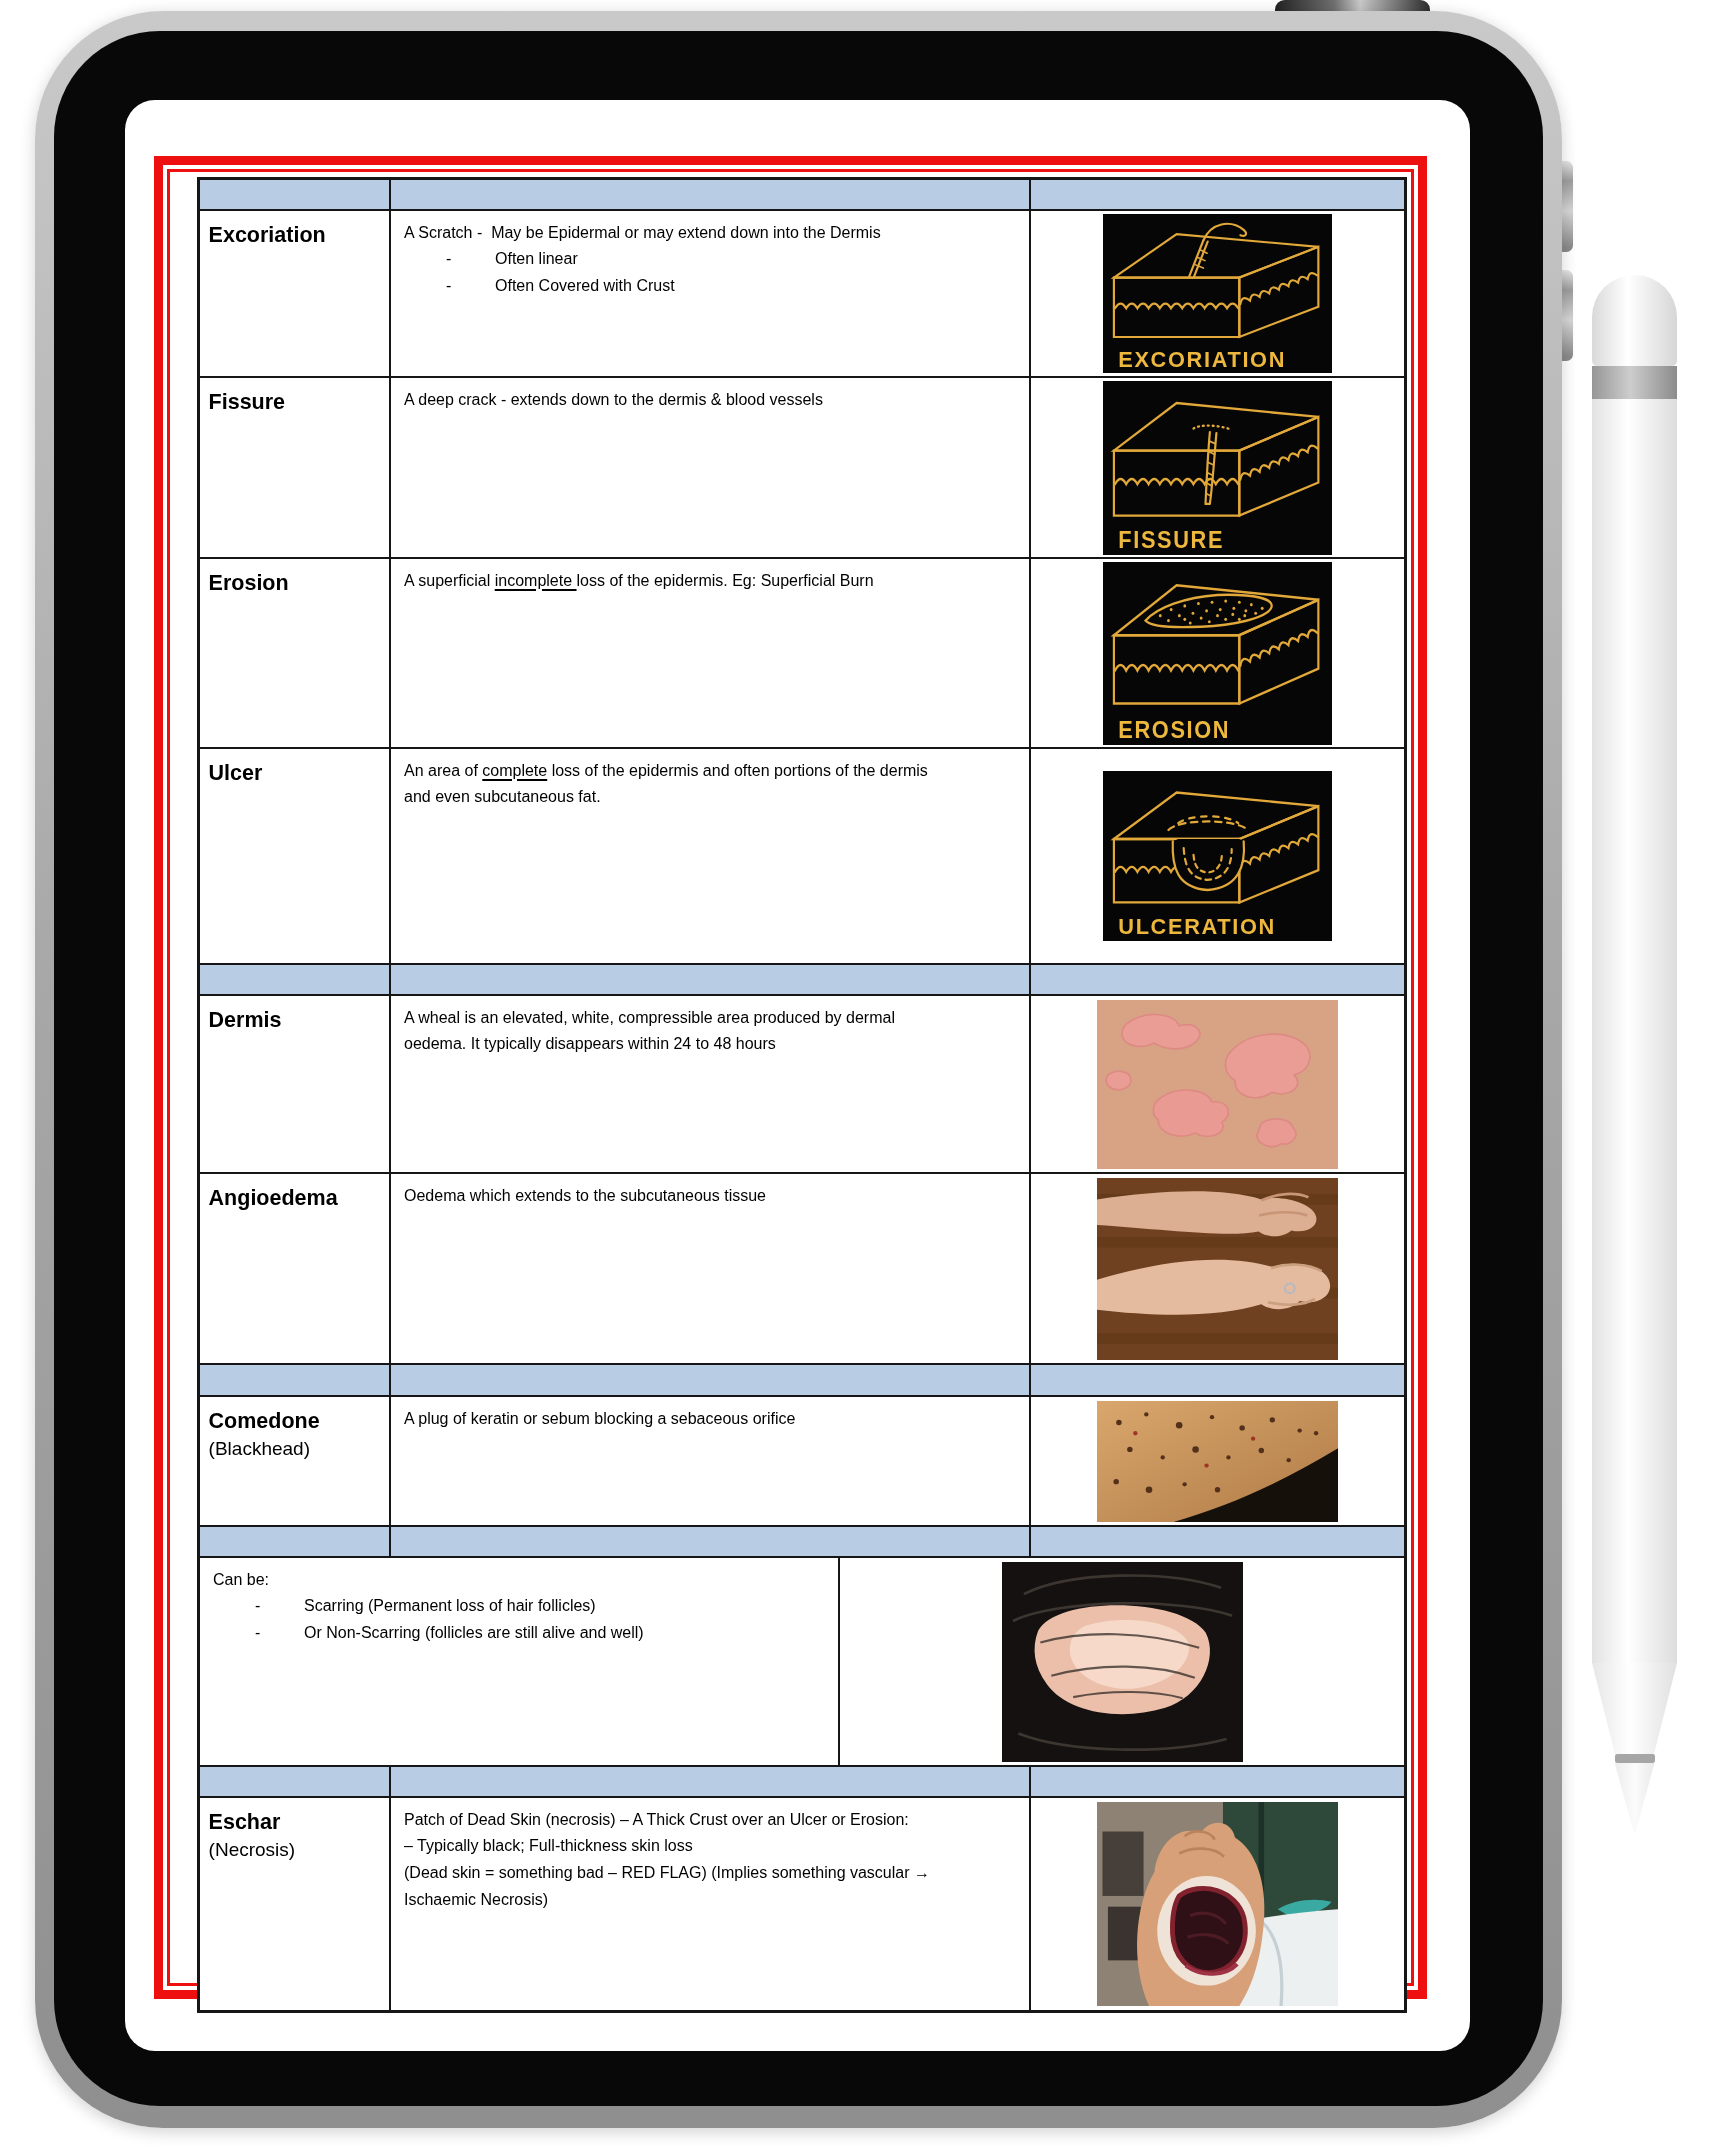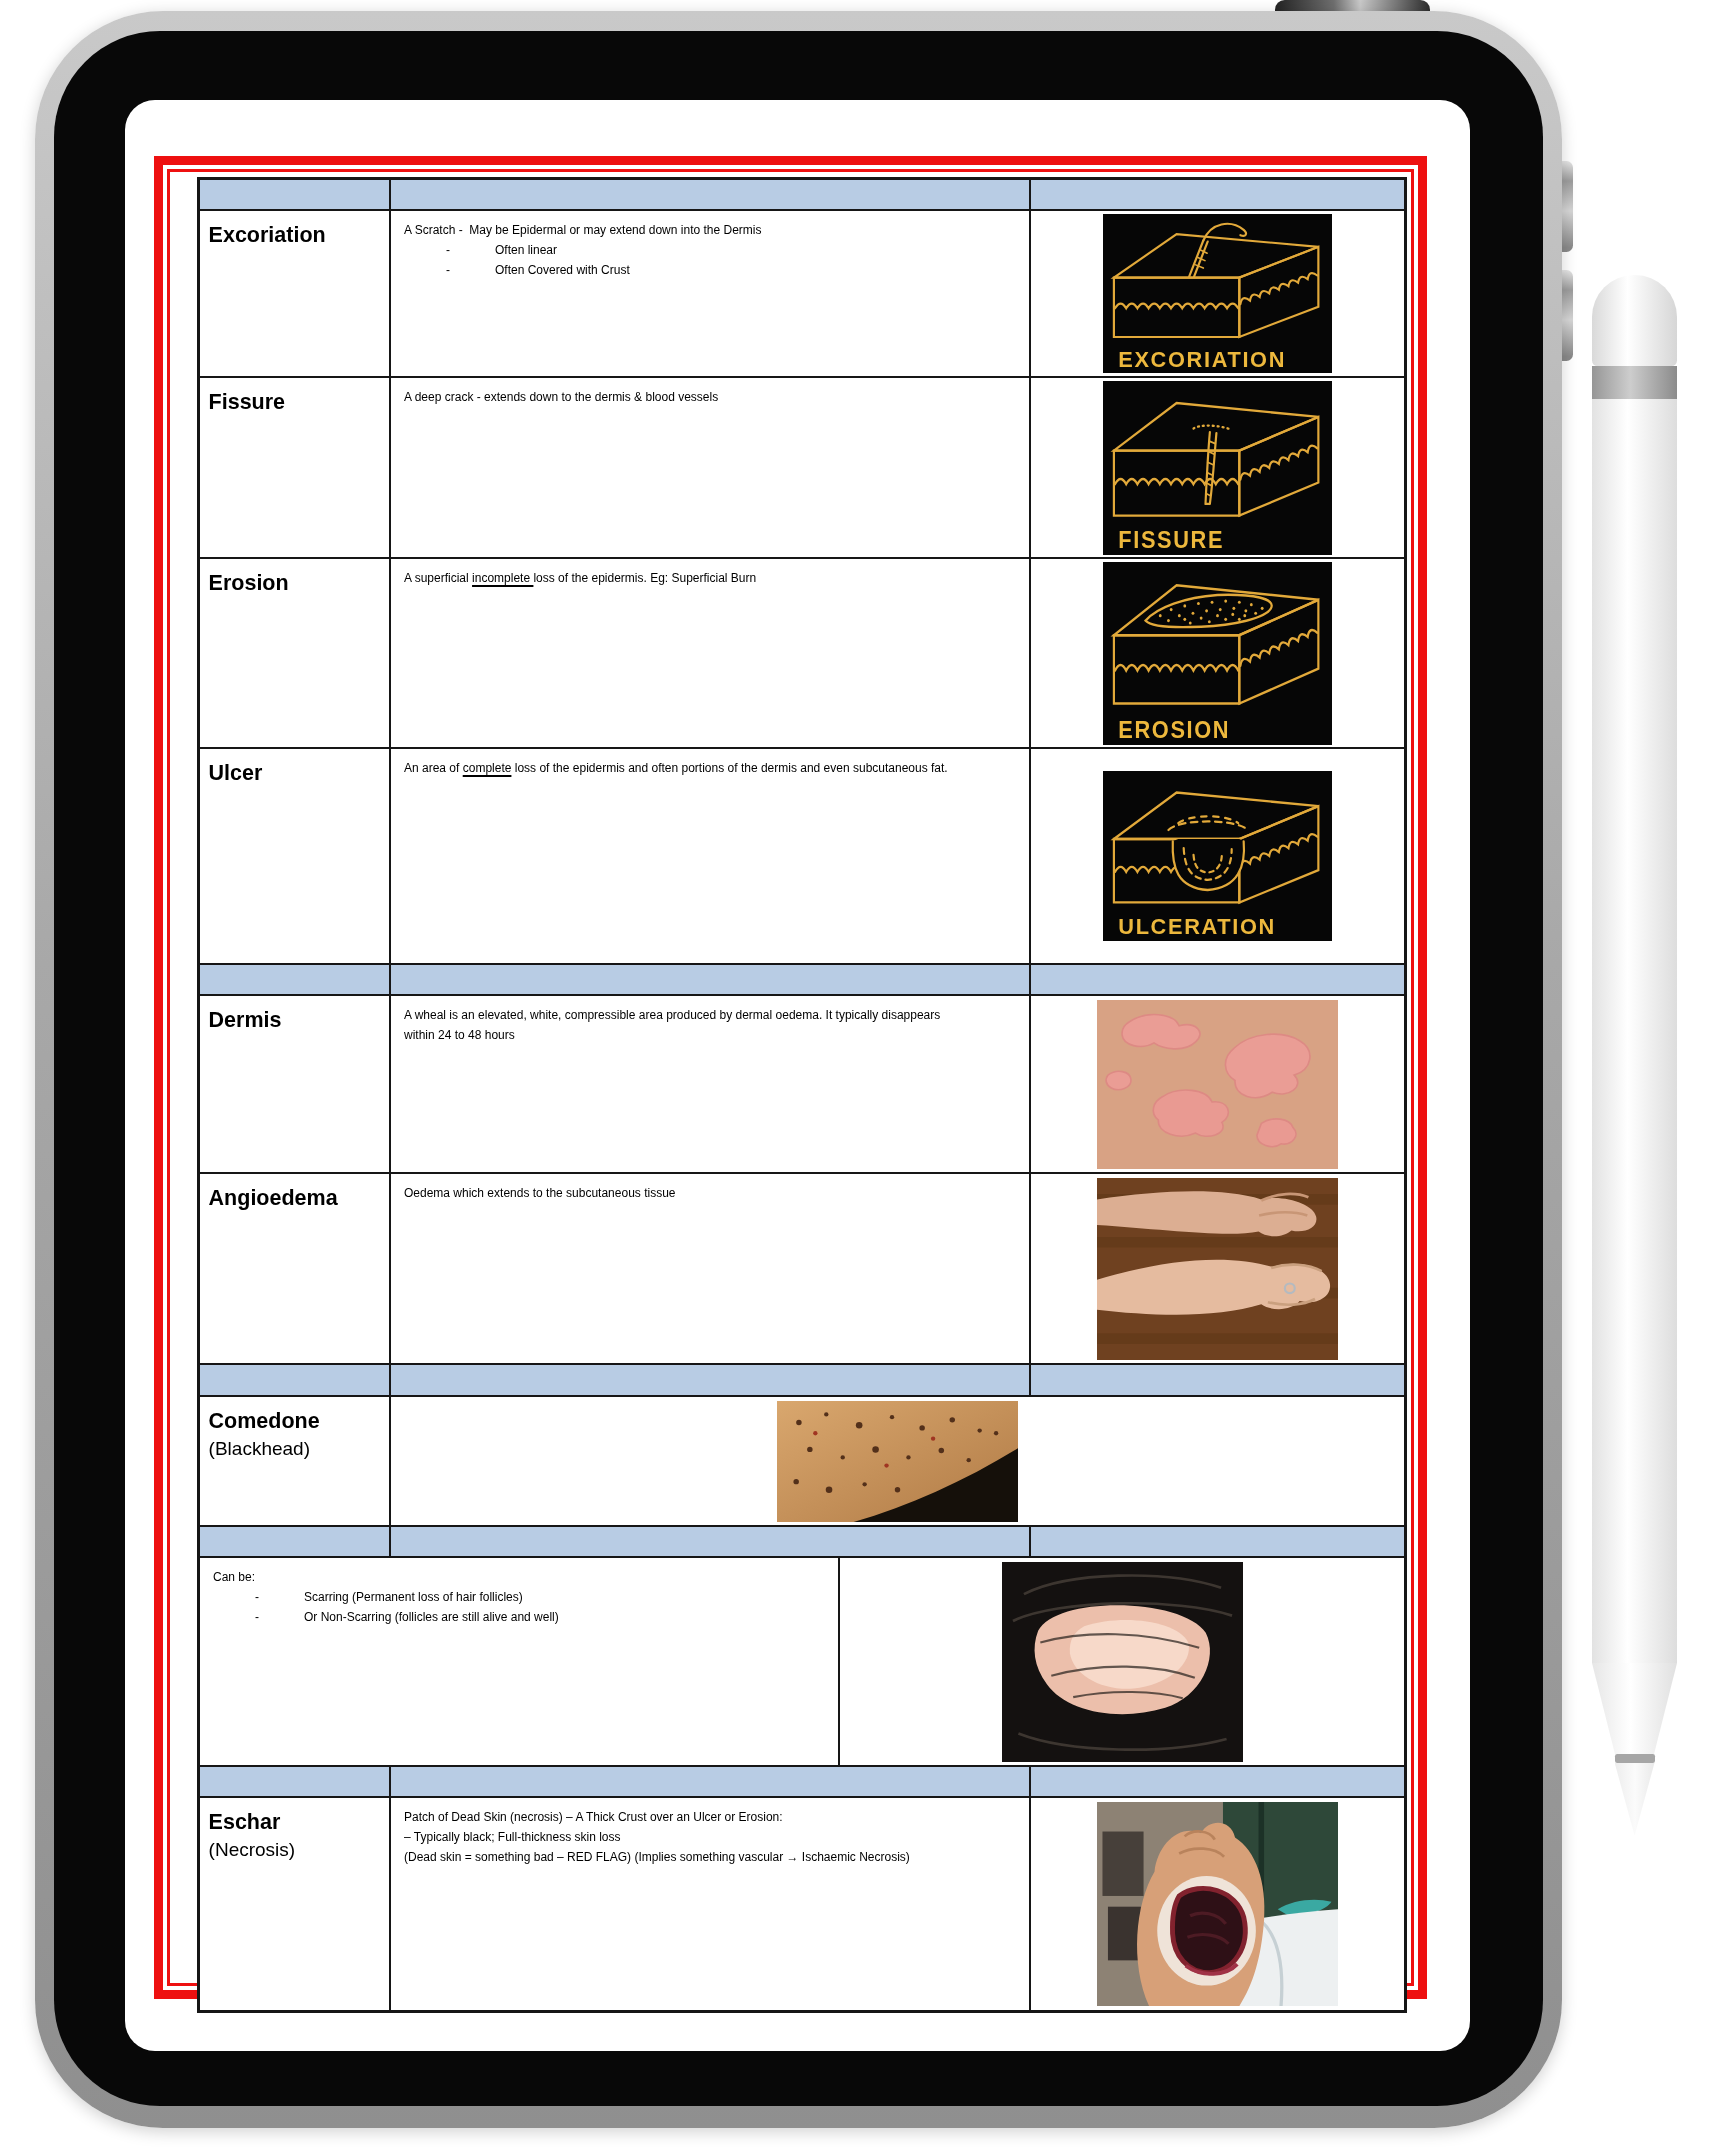"A Scratch - May be" .c2 { font-size: 12px -> 16px }
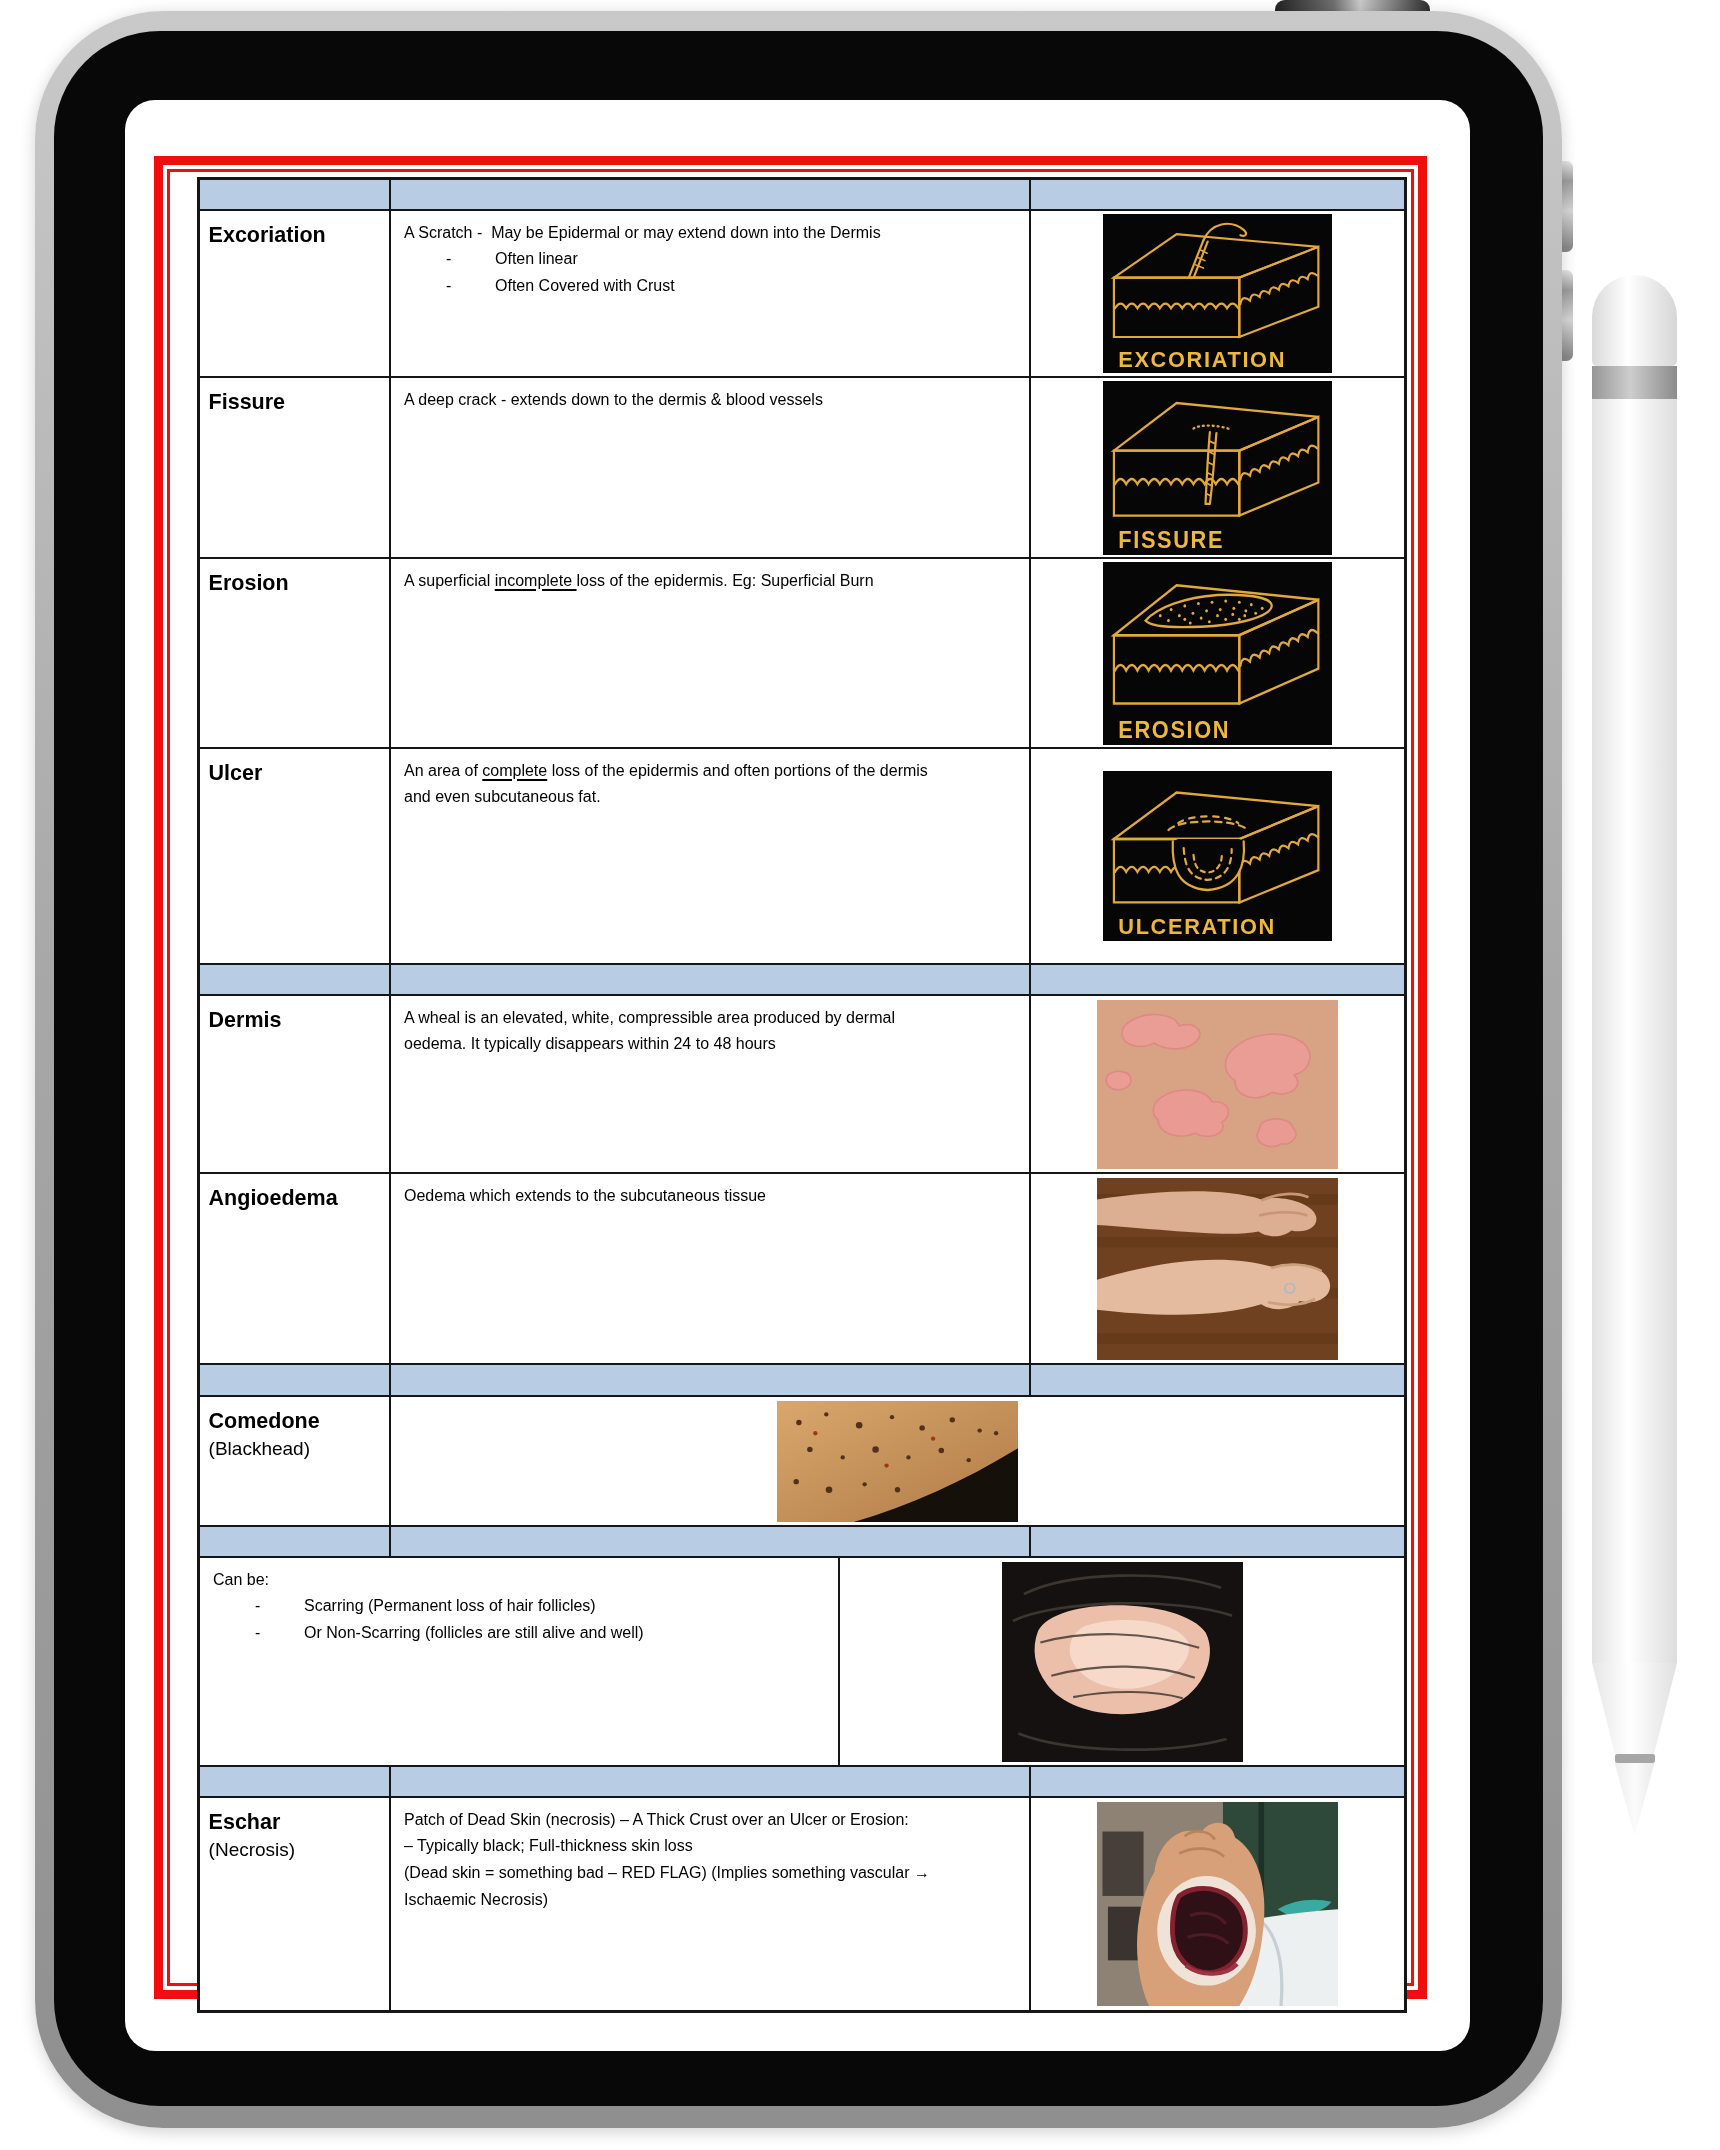"A plug of keratin or" div.c { html: none -> <div> <p><span>A plug of keratin or sebum blocking a sebaceous orifice</span></p> </div> }
